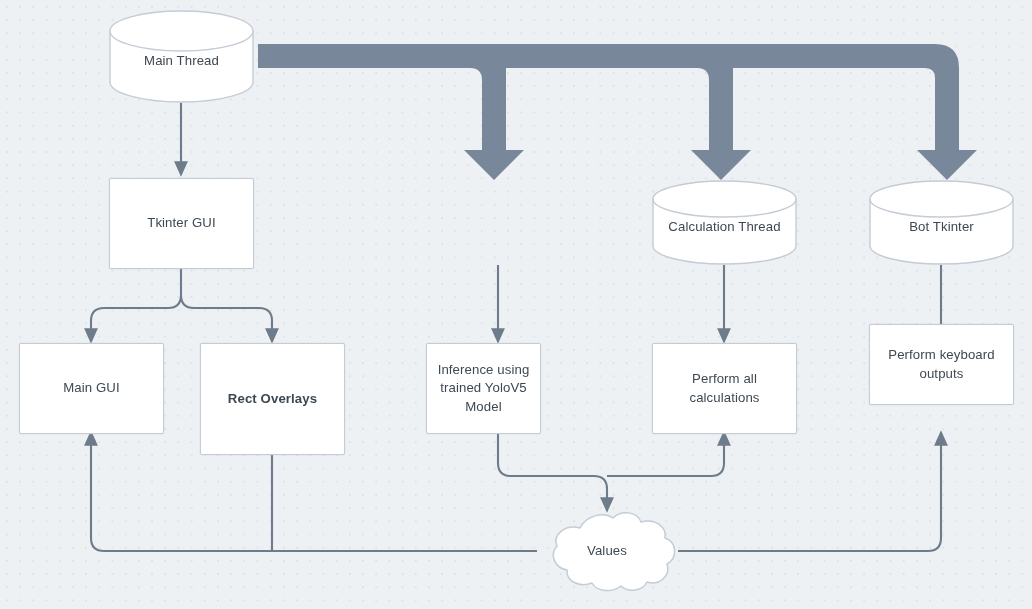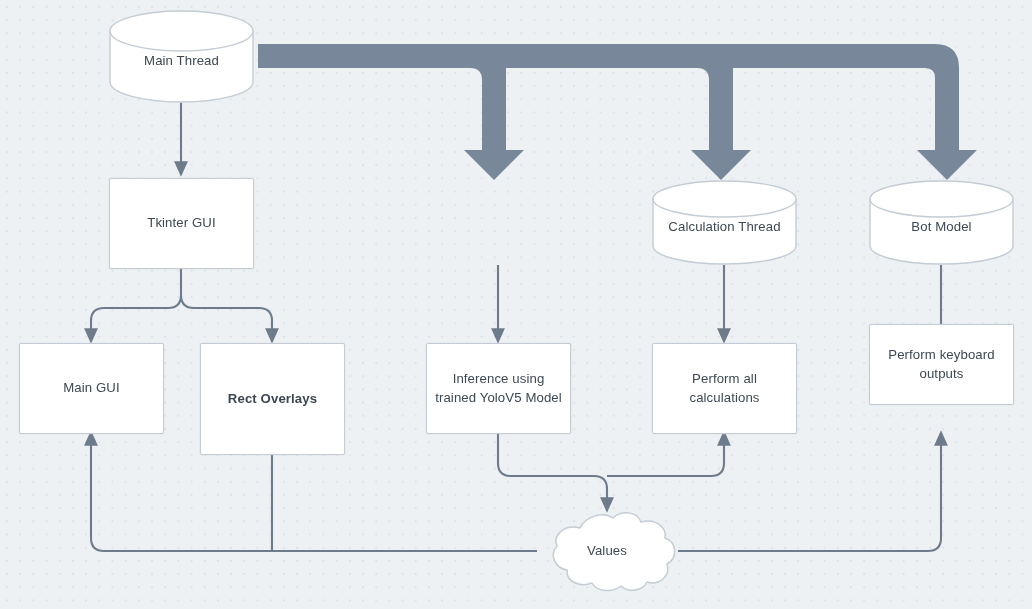"Bot Model" span.node-label { text: Model -> Tkinter }
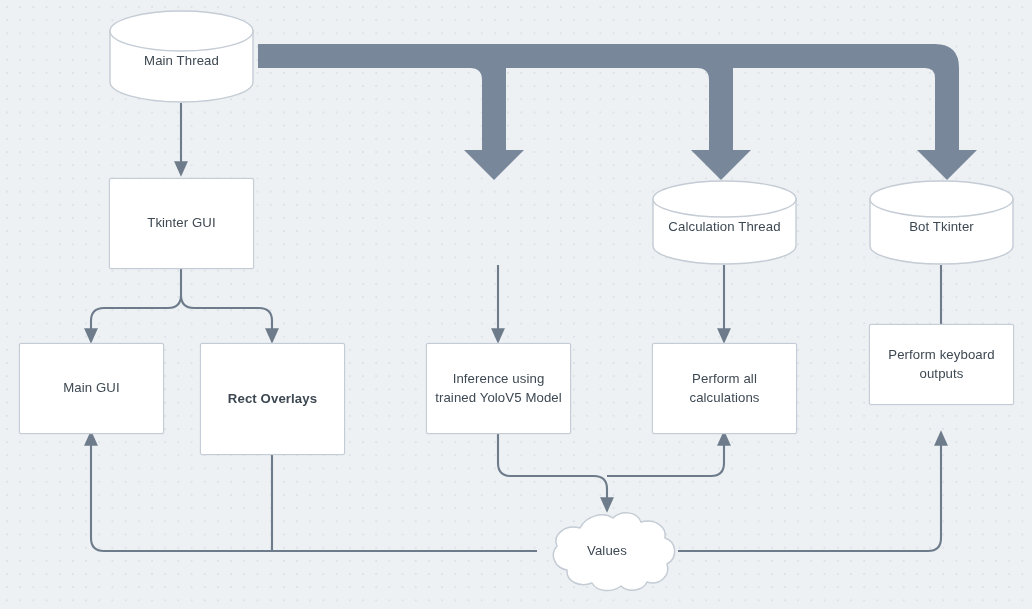"Inference using" div.node { width: 145px -> 115px }
